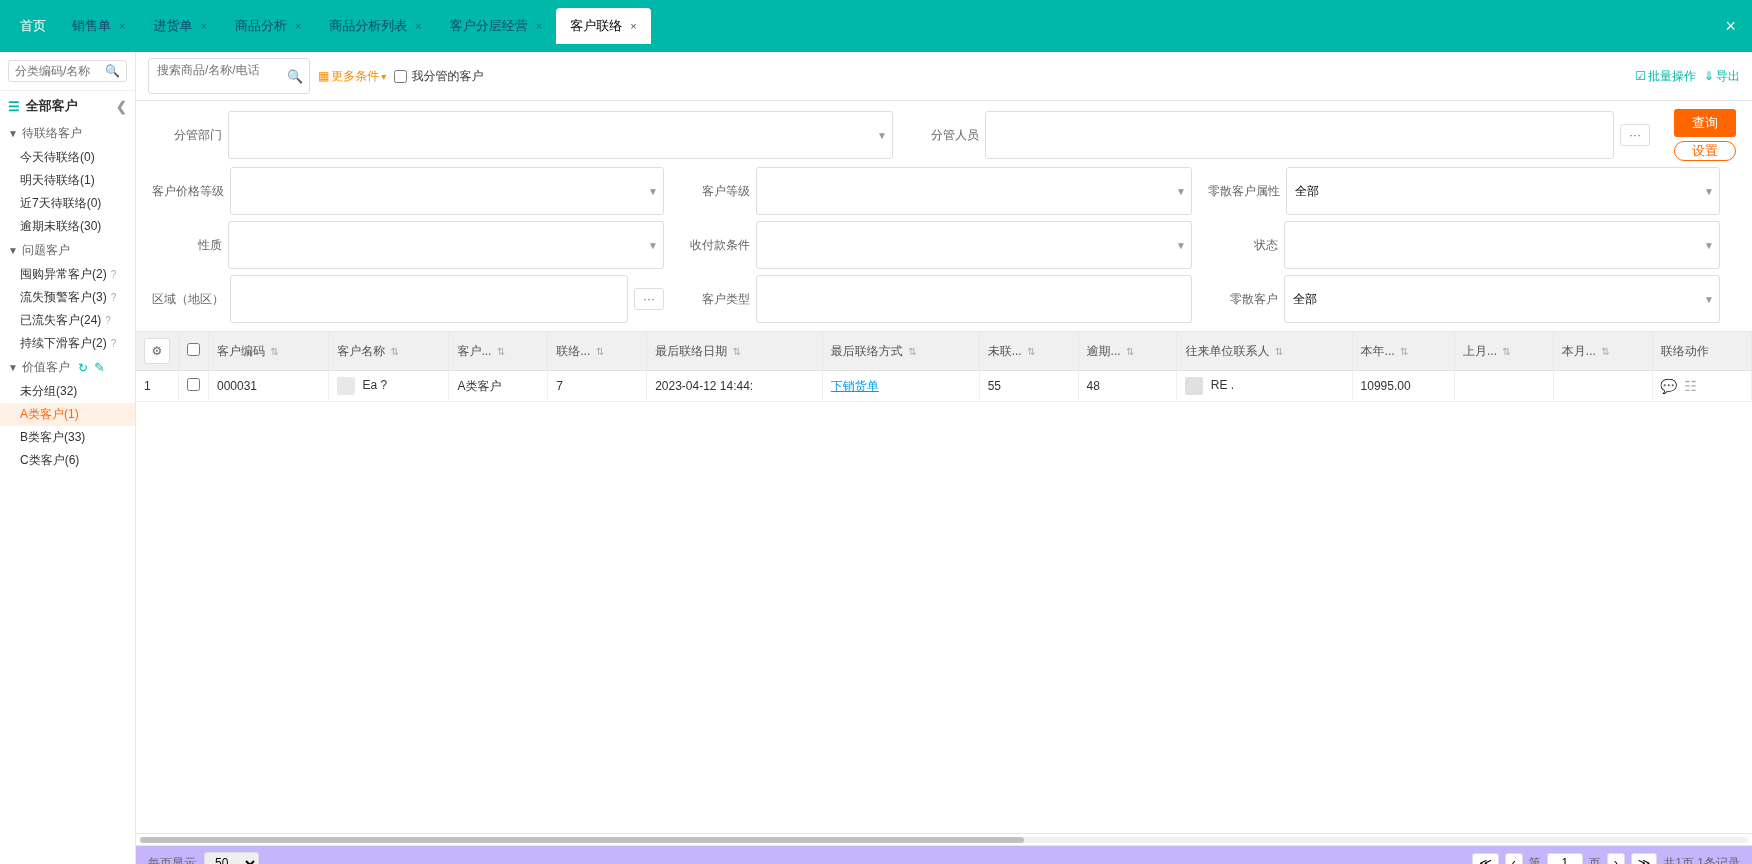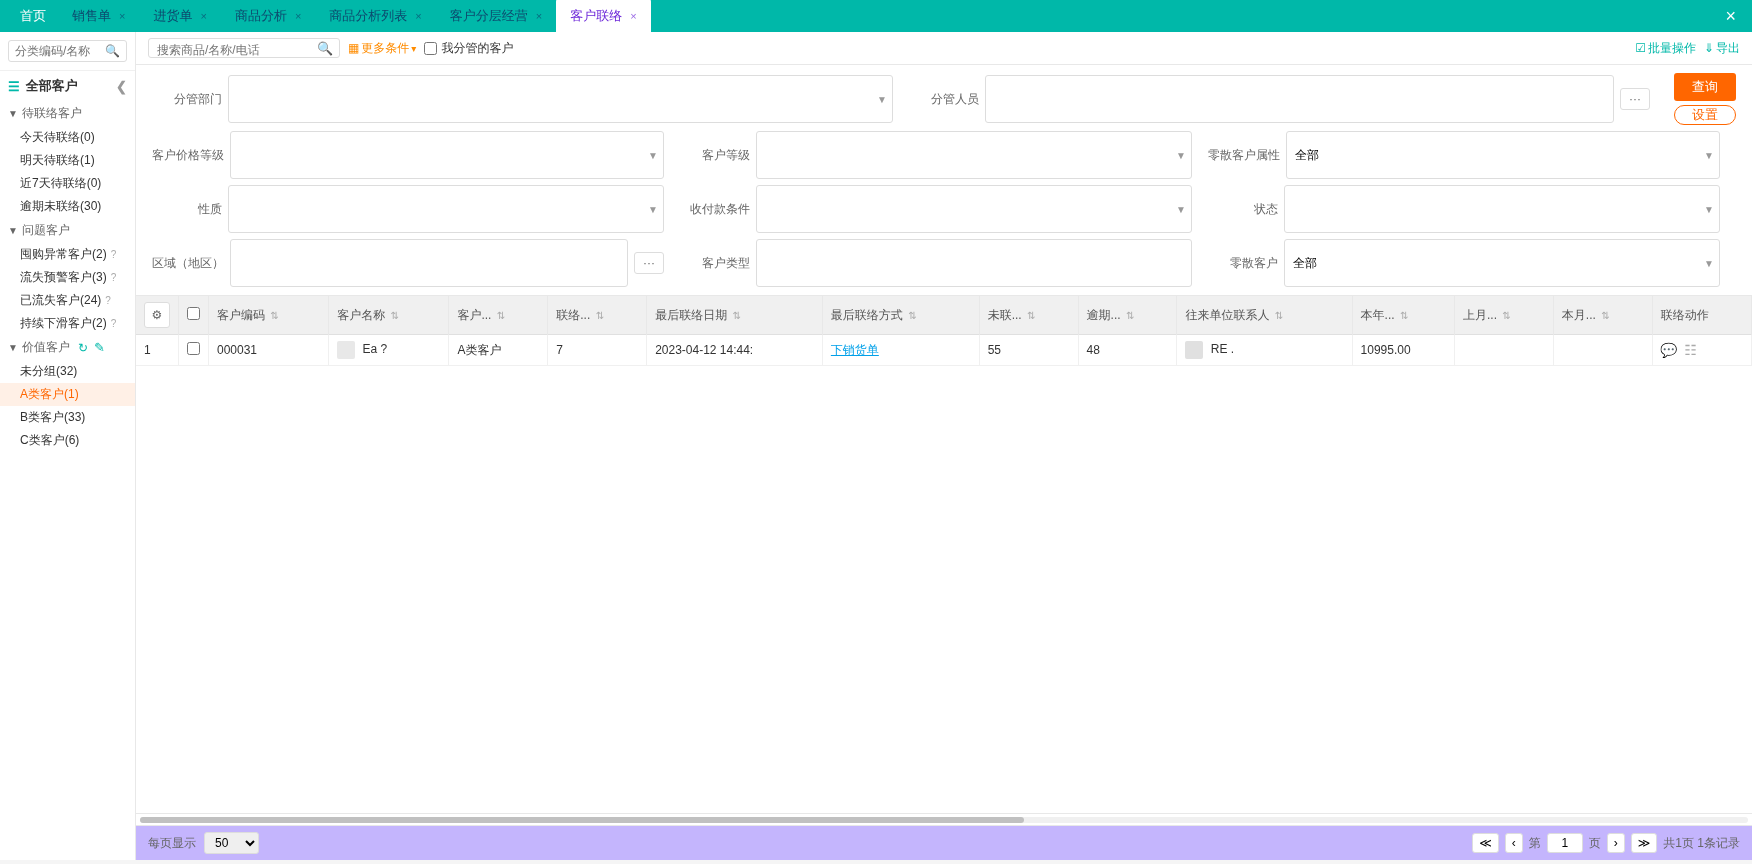"首页" .top-nav { height: 32px -> 52px }
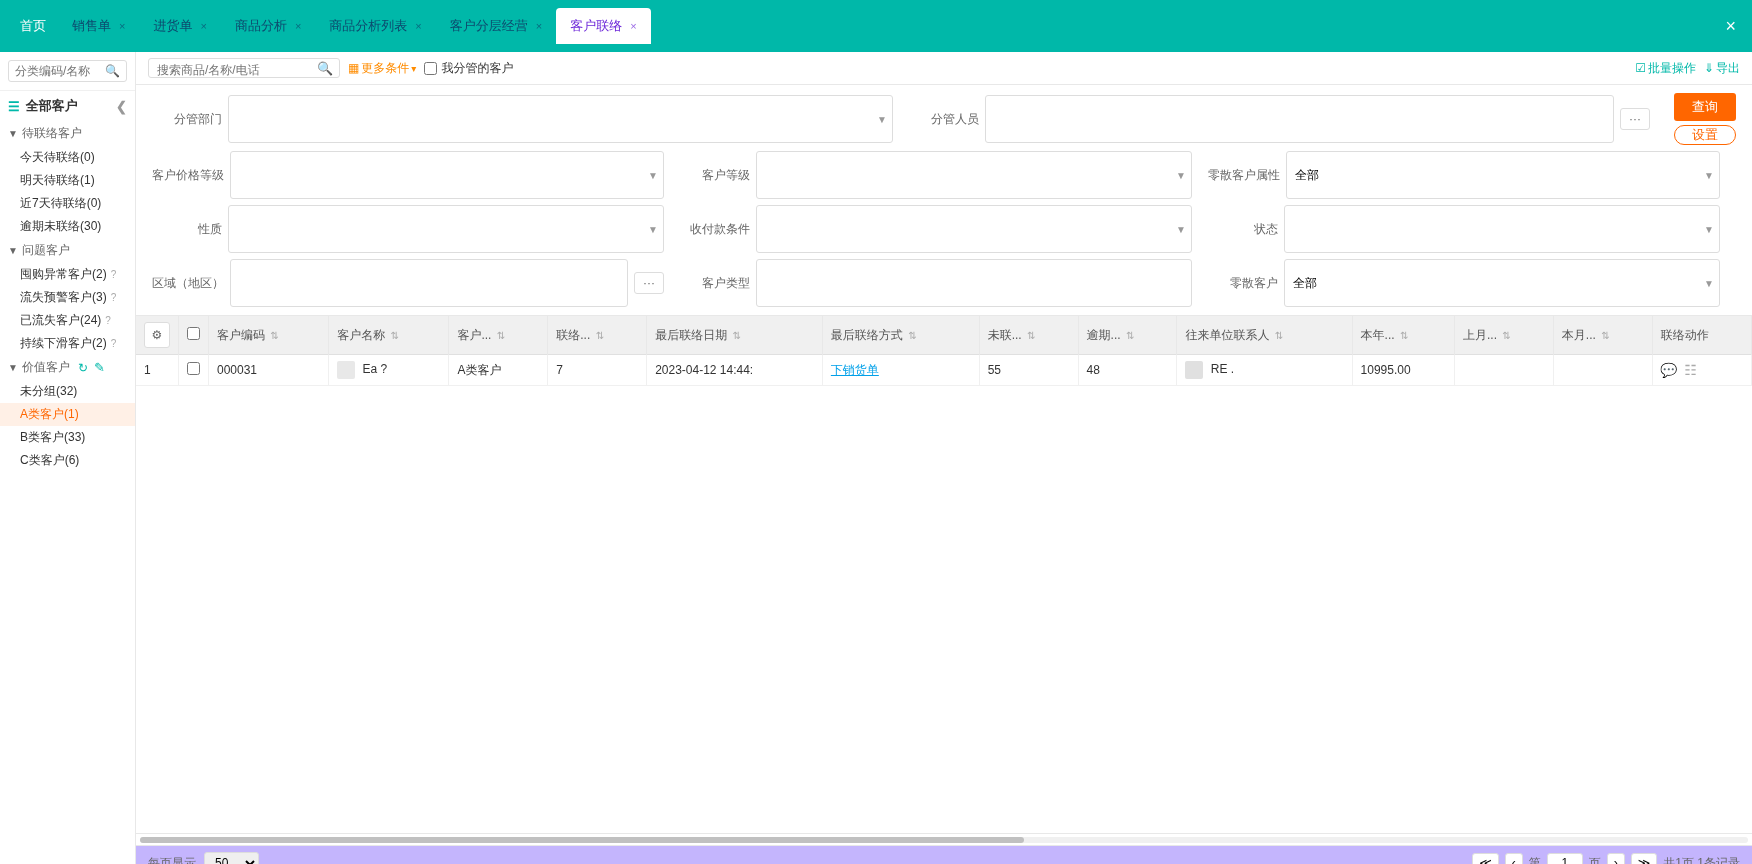"客户联络" .nav-item.active { color: #6d28d9 -> #000000 }
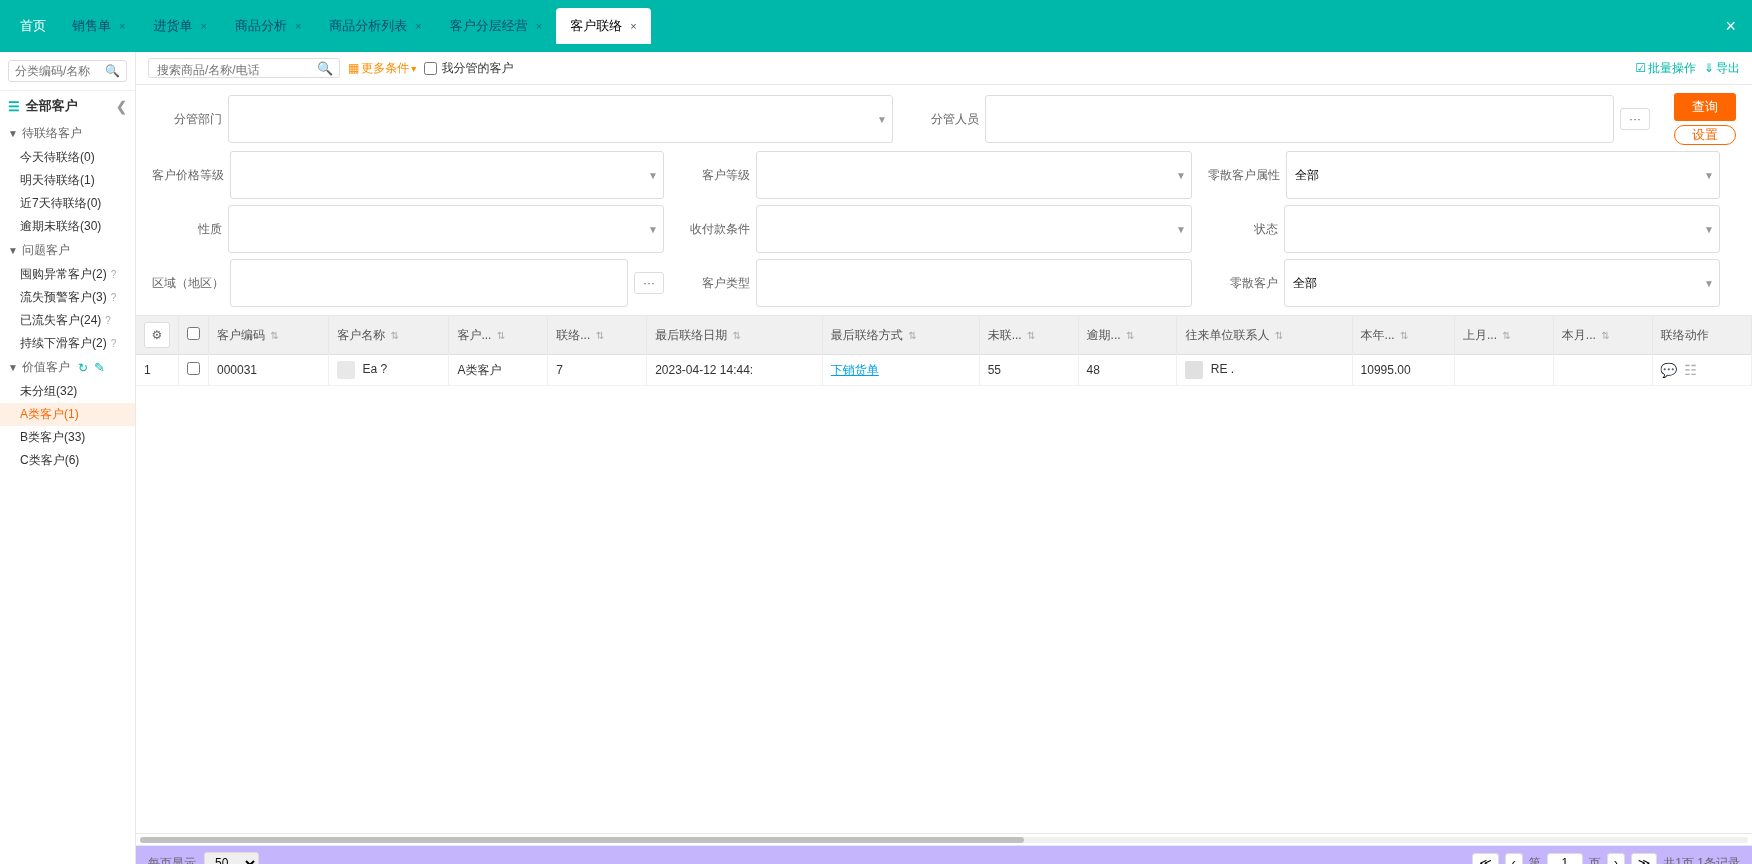"搜索商品/名称/电话" .filter-search-input { padding: 4px 28px 0 8px -> 4px 28px 16px 8px; width: 192px -> 162px }
